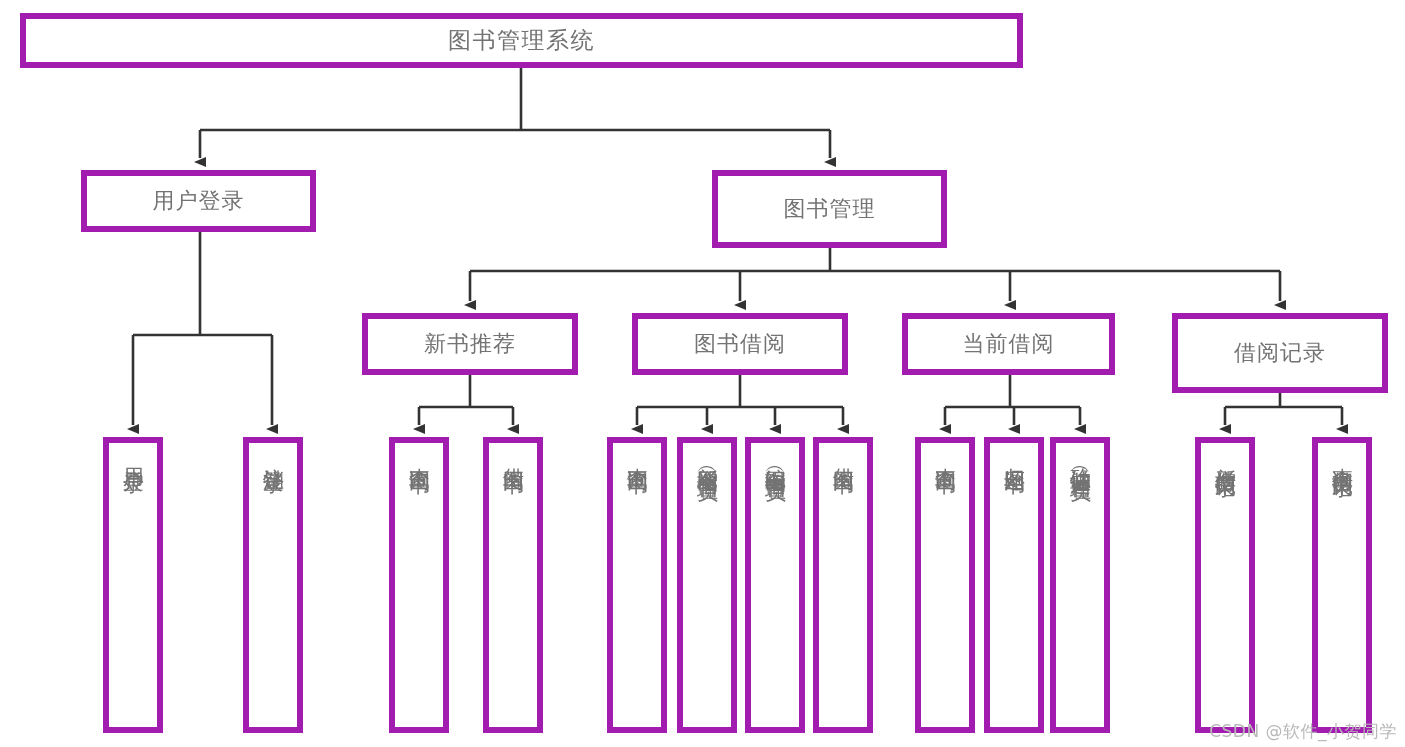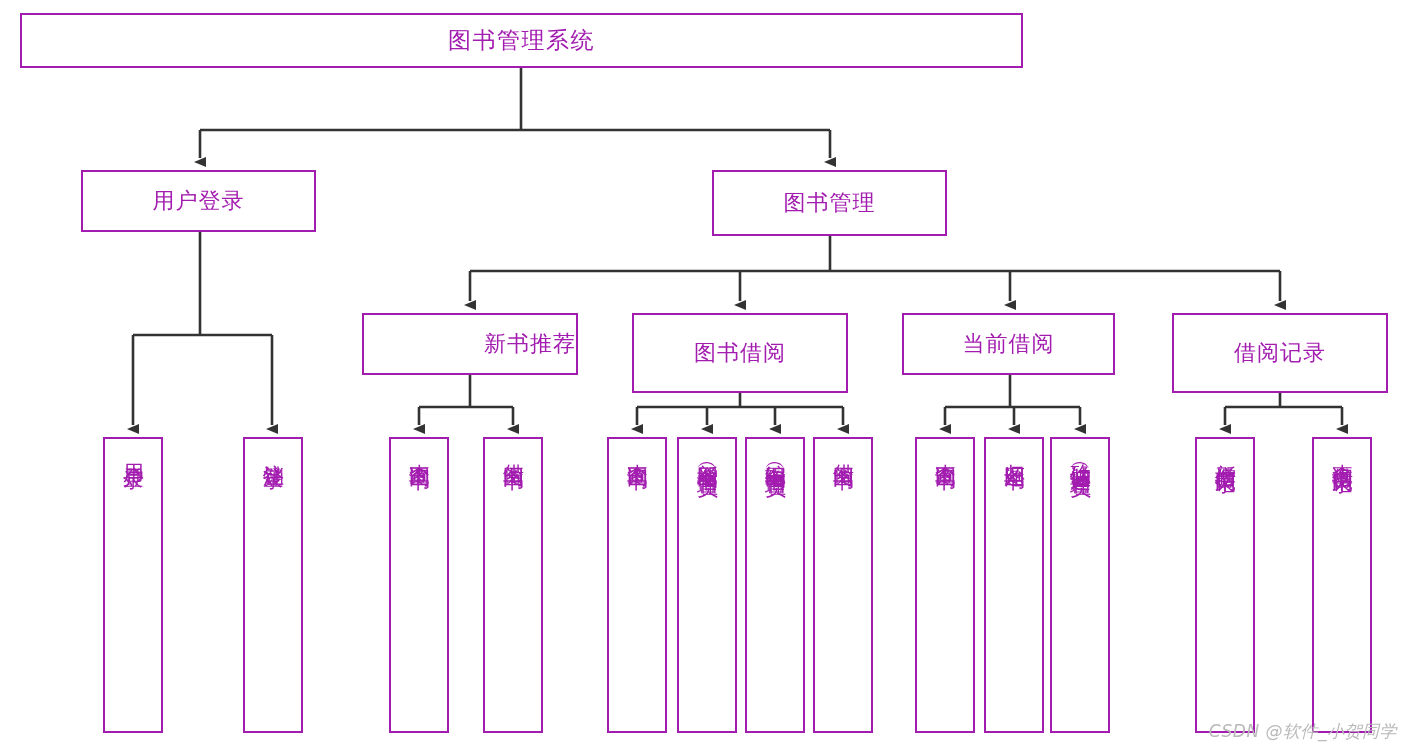"图书管理系统" .node { border: 2px solid #a21caf -> 6px solid #a21caf; color: #a21caf -> #737373 }
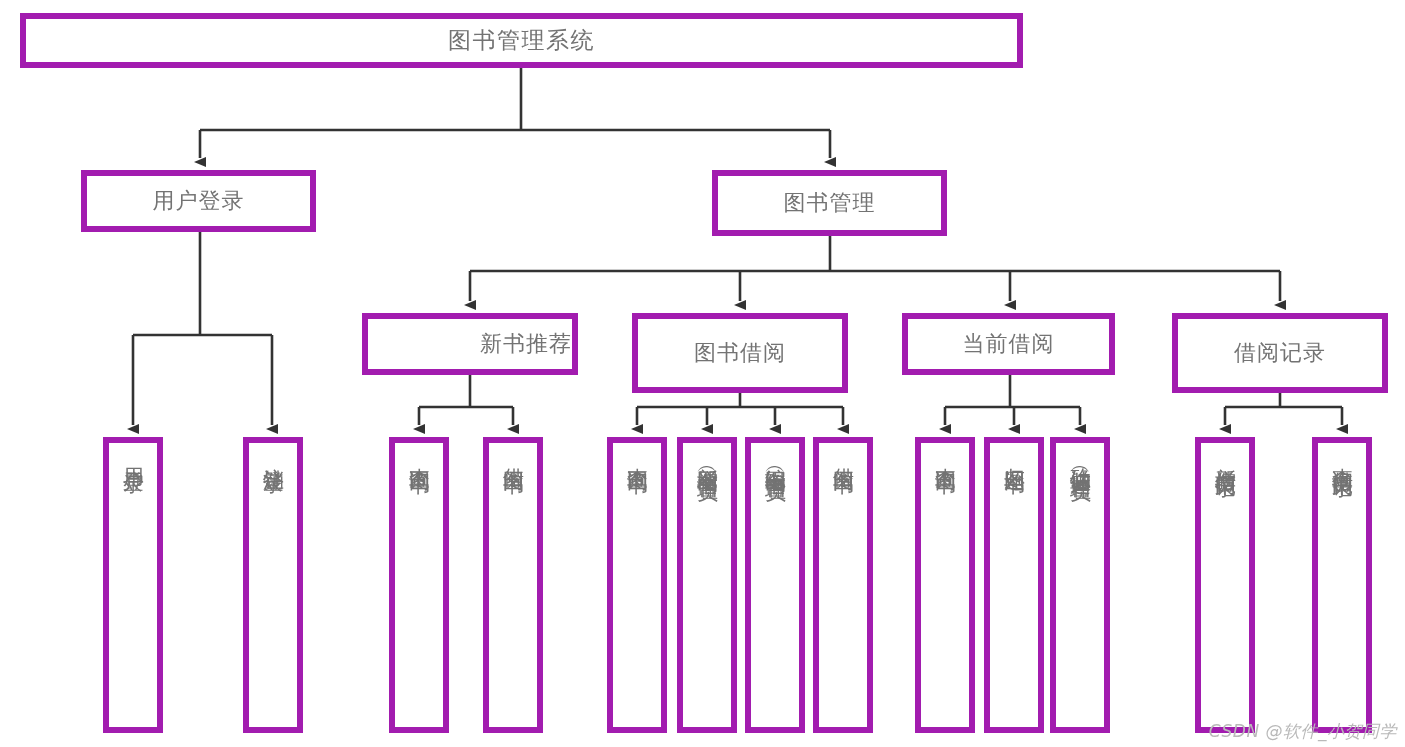"图书管理" div.node { height: 66px -> 78px }
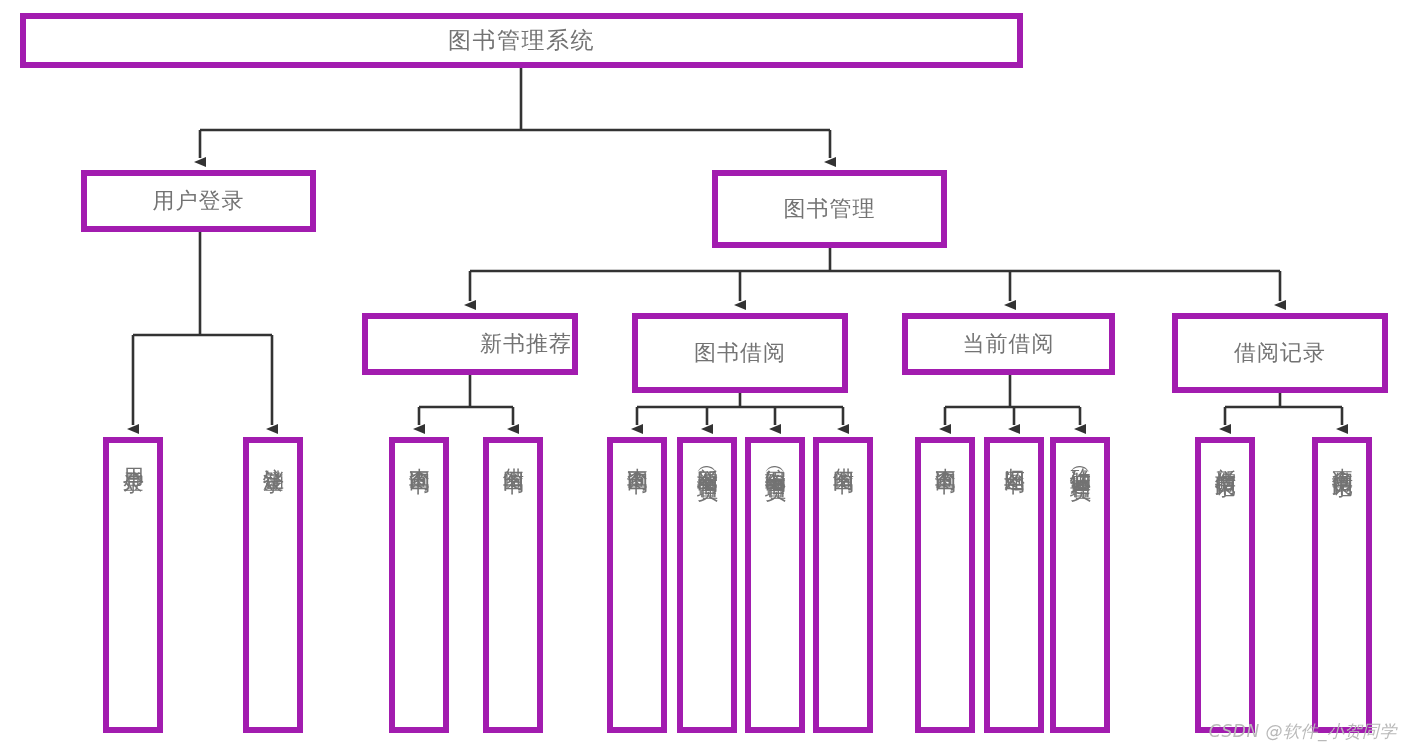"新书推荐" div.node { justify-content: flex-end -> none }
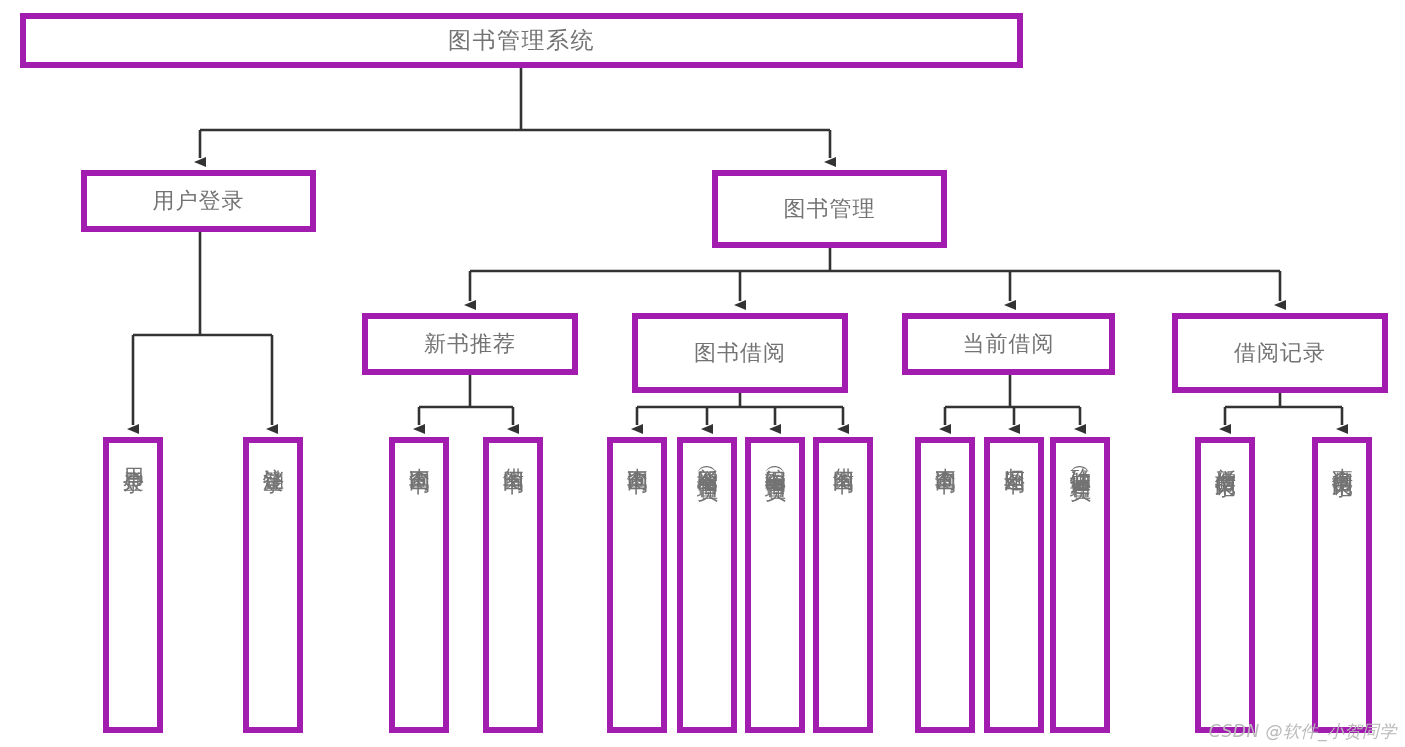"图书借阅" div.node { height: 80px -> 62px }
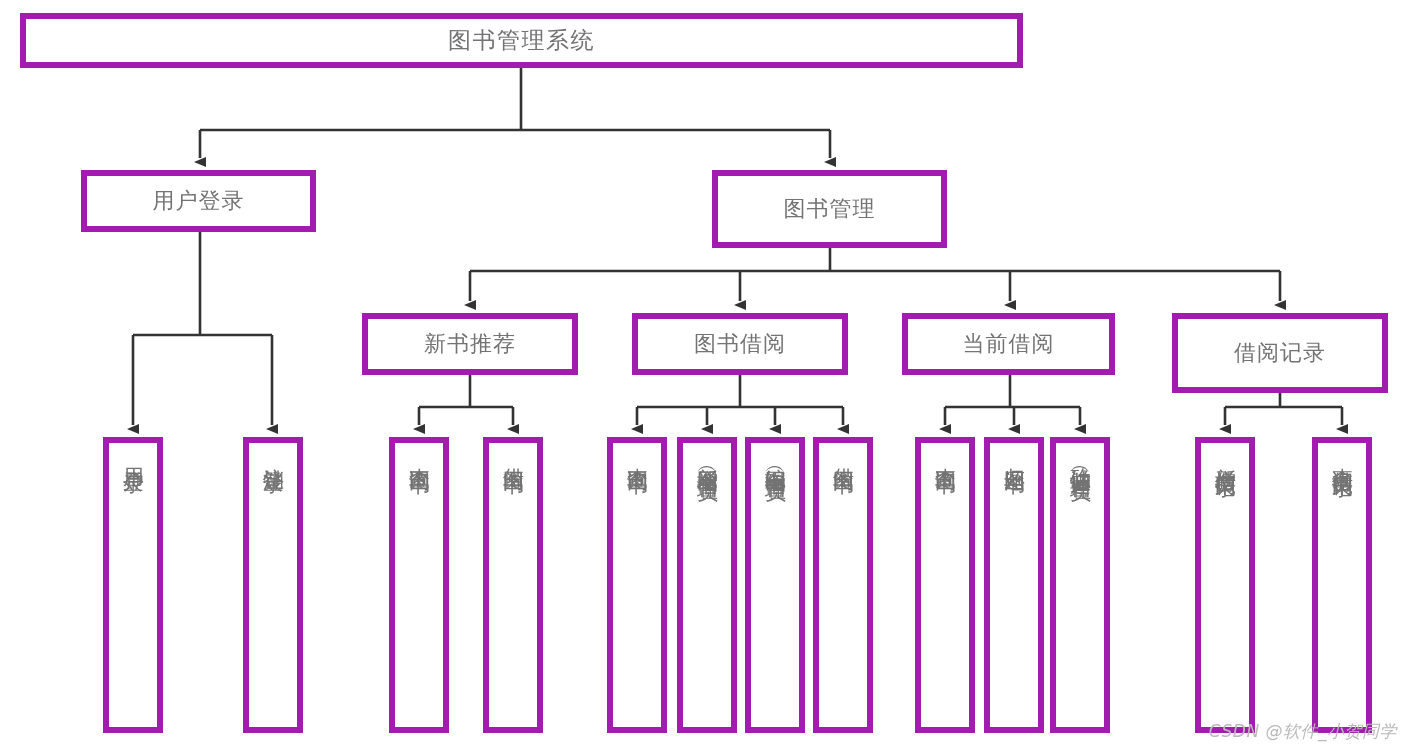"CSDN @软件_小贺同学" #watermark { font-style: italic -> none }
